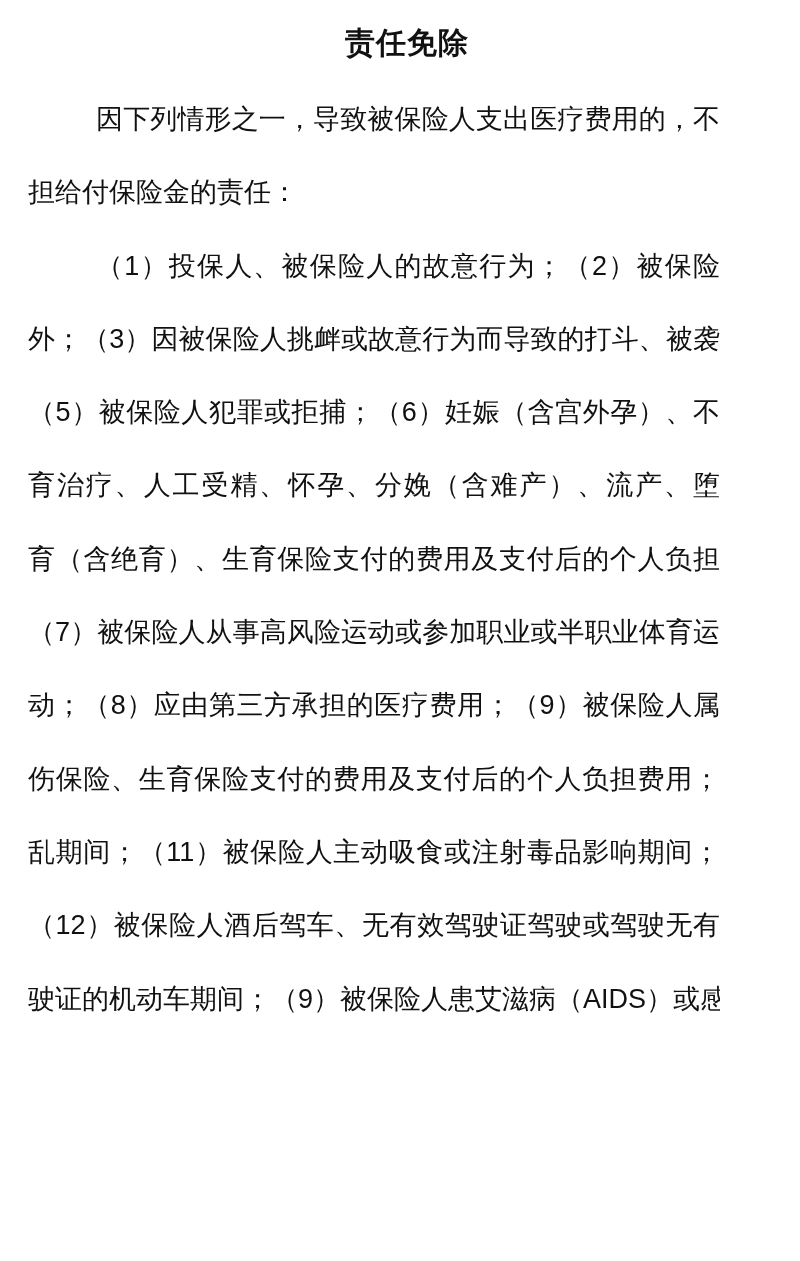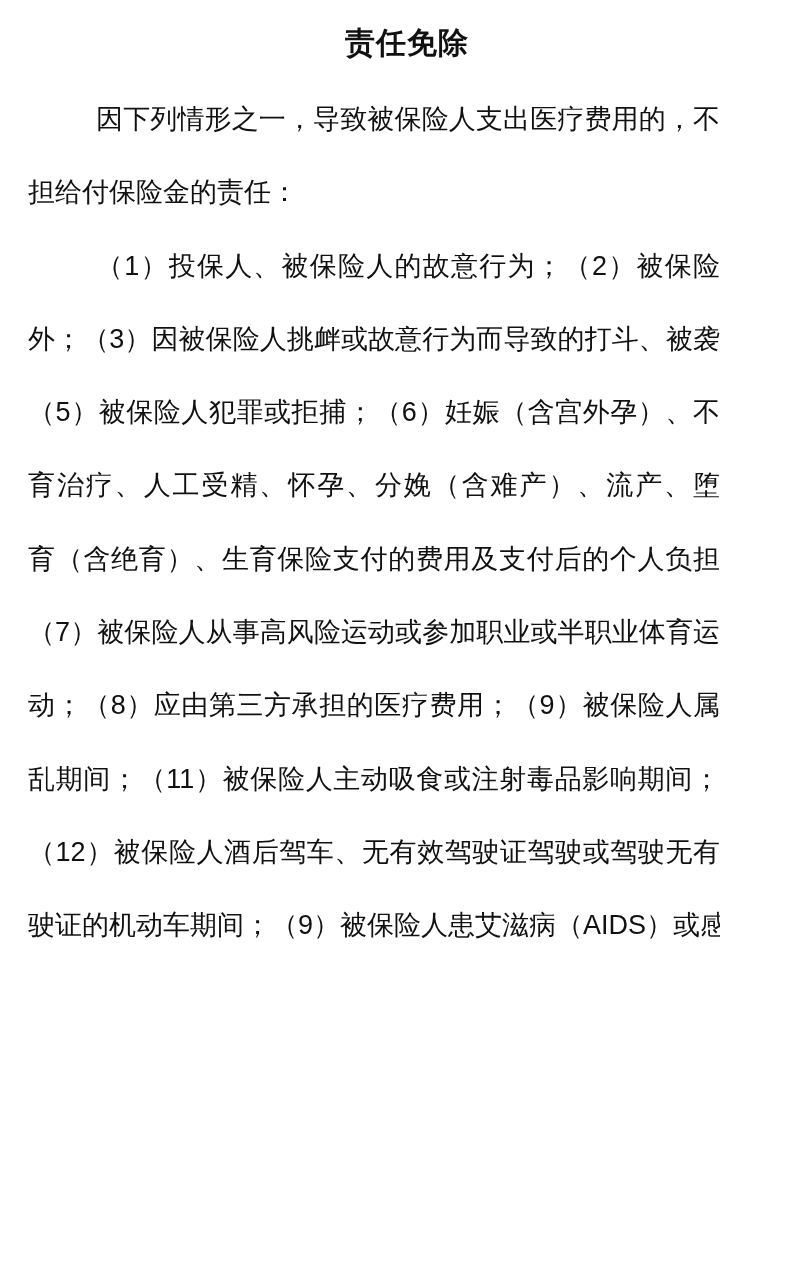"伤保险、生育保险支付的费用及支付后的个人负担费用；" div.line { html: none -> <div>伤保险、生育保险支付的费用及支付后的个人负担费用；</div> }
